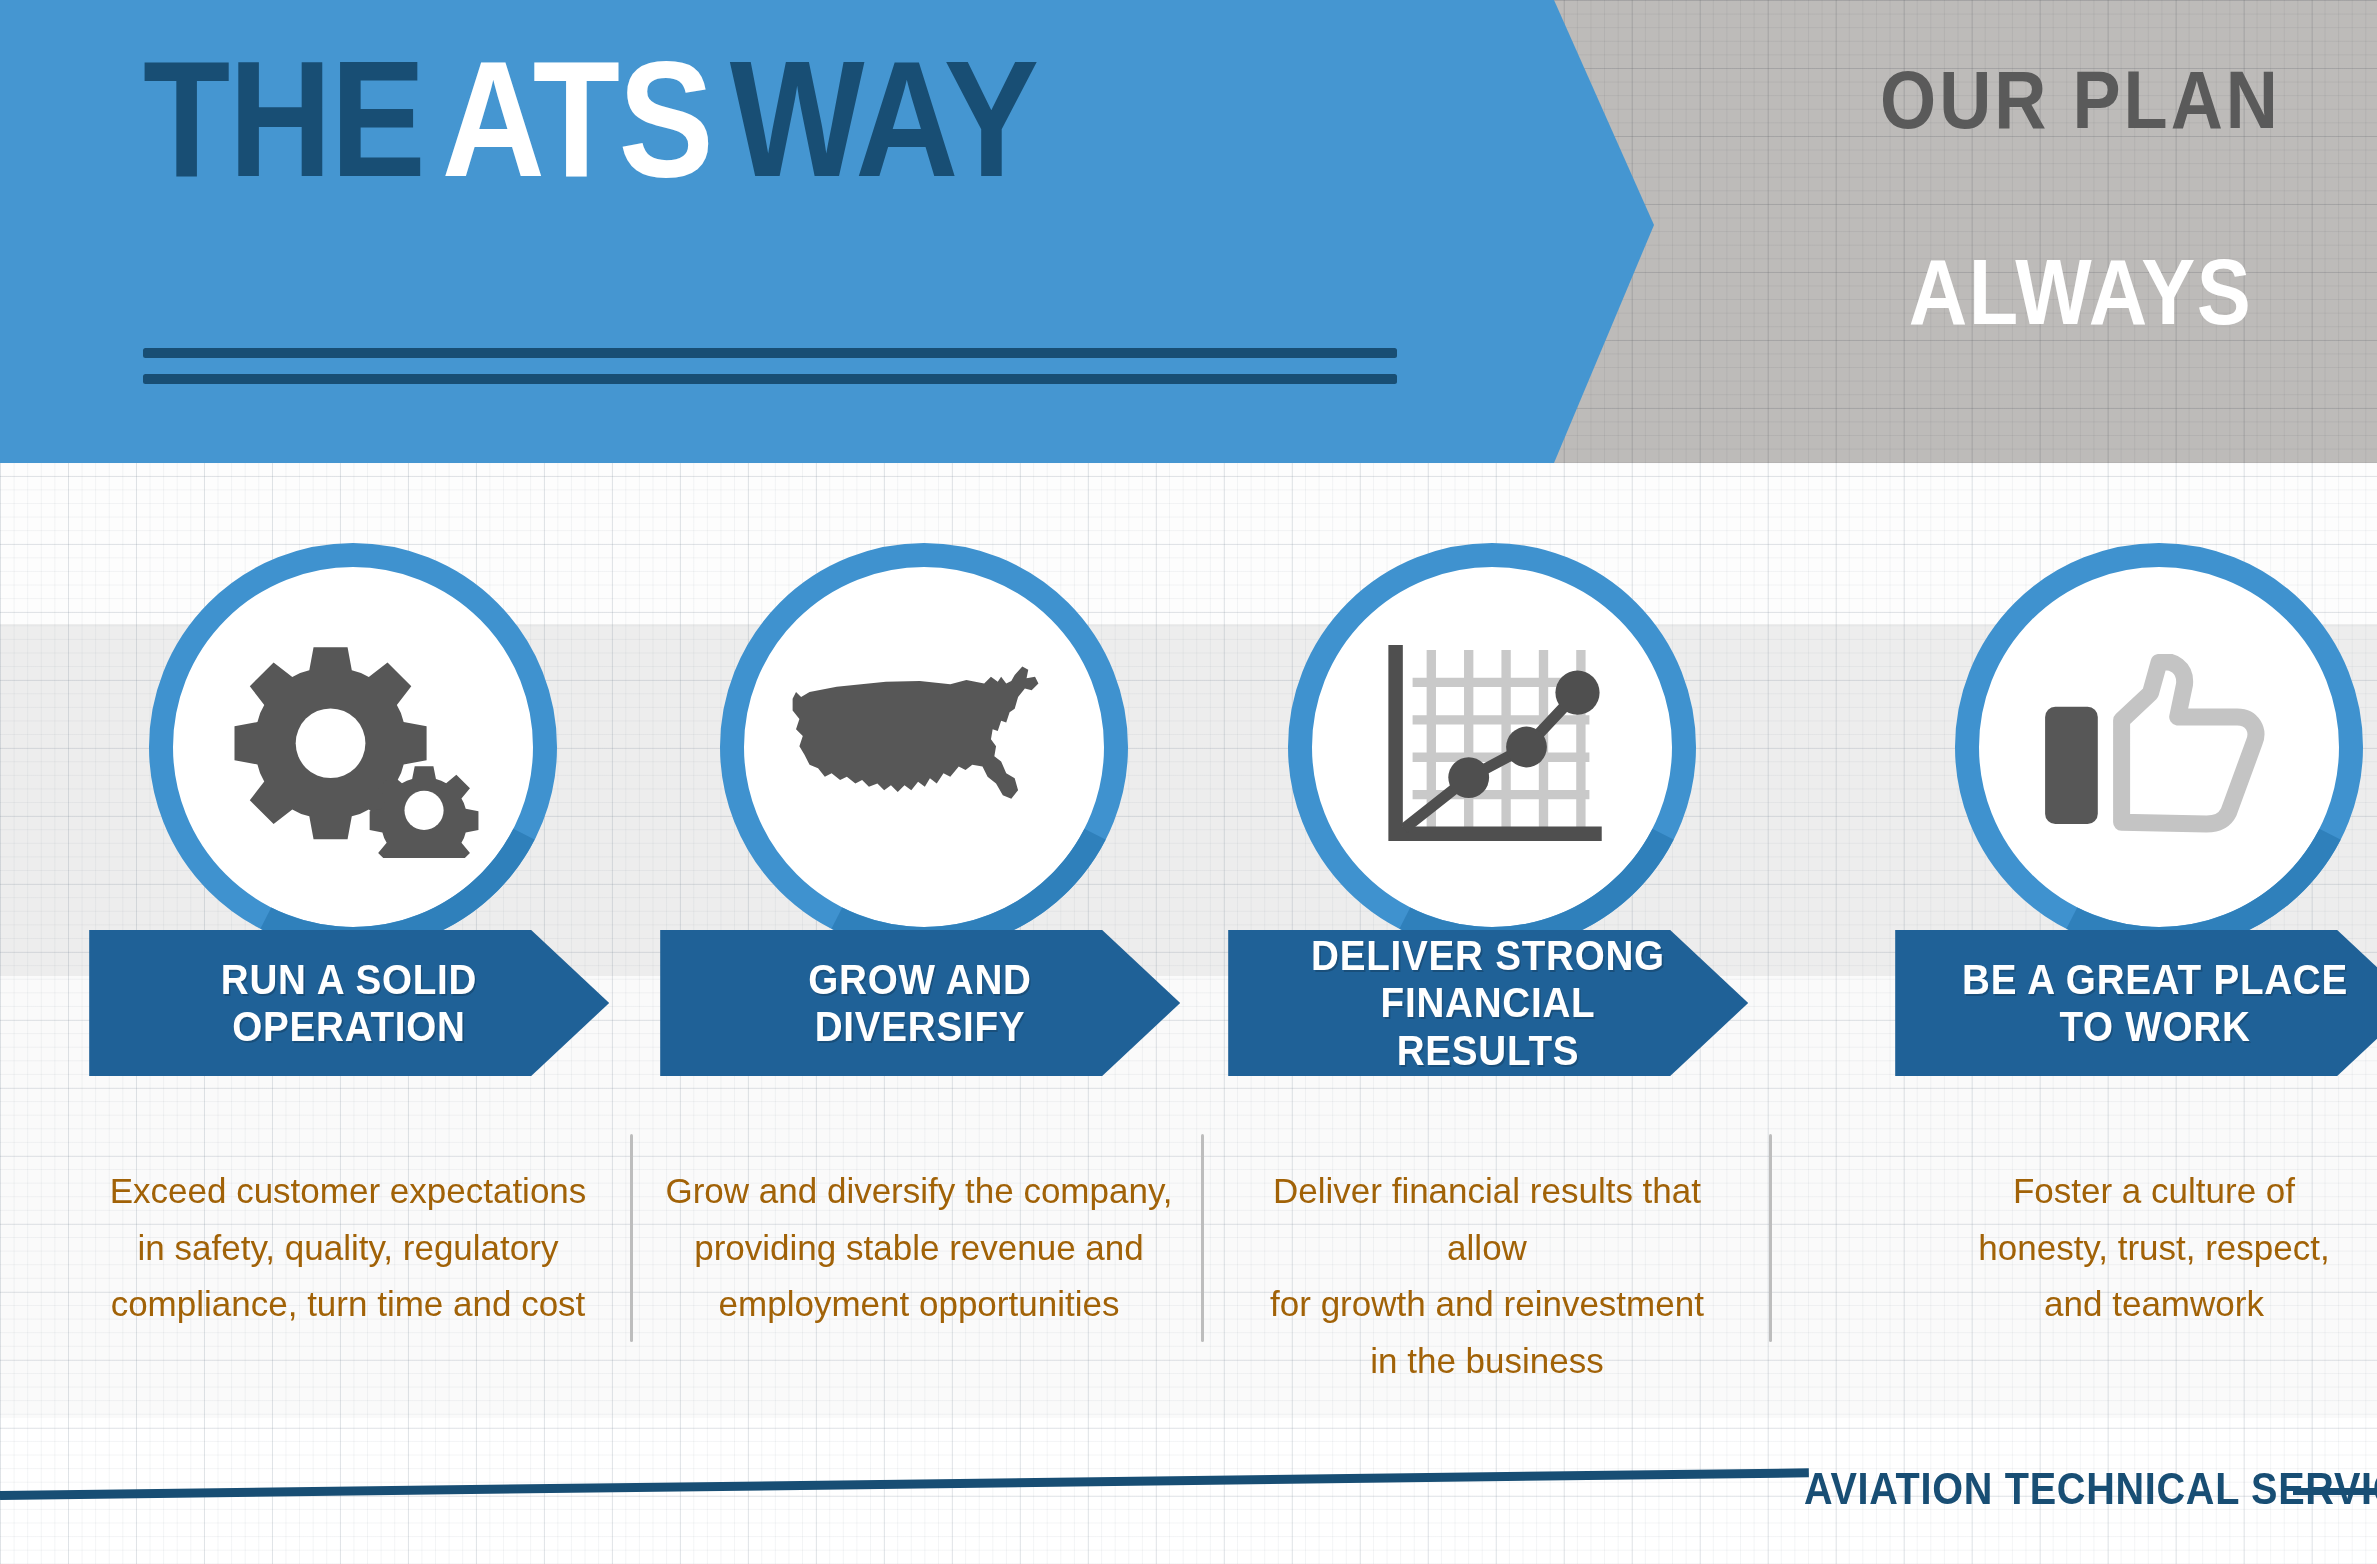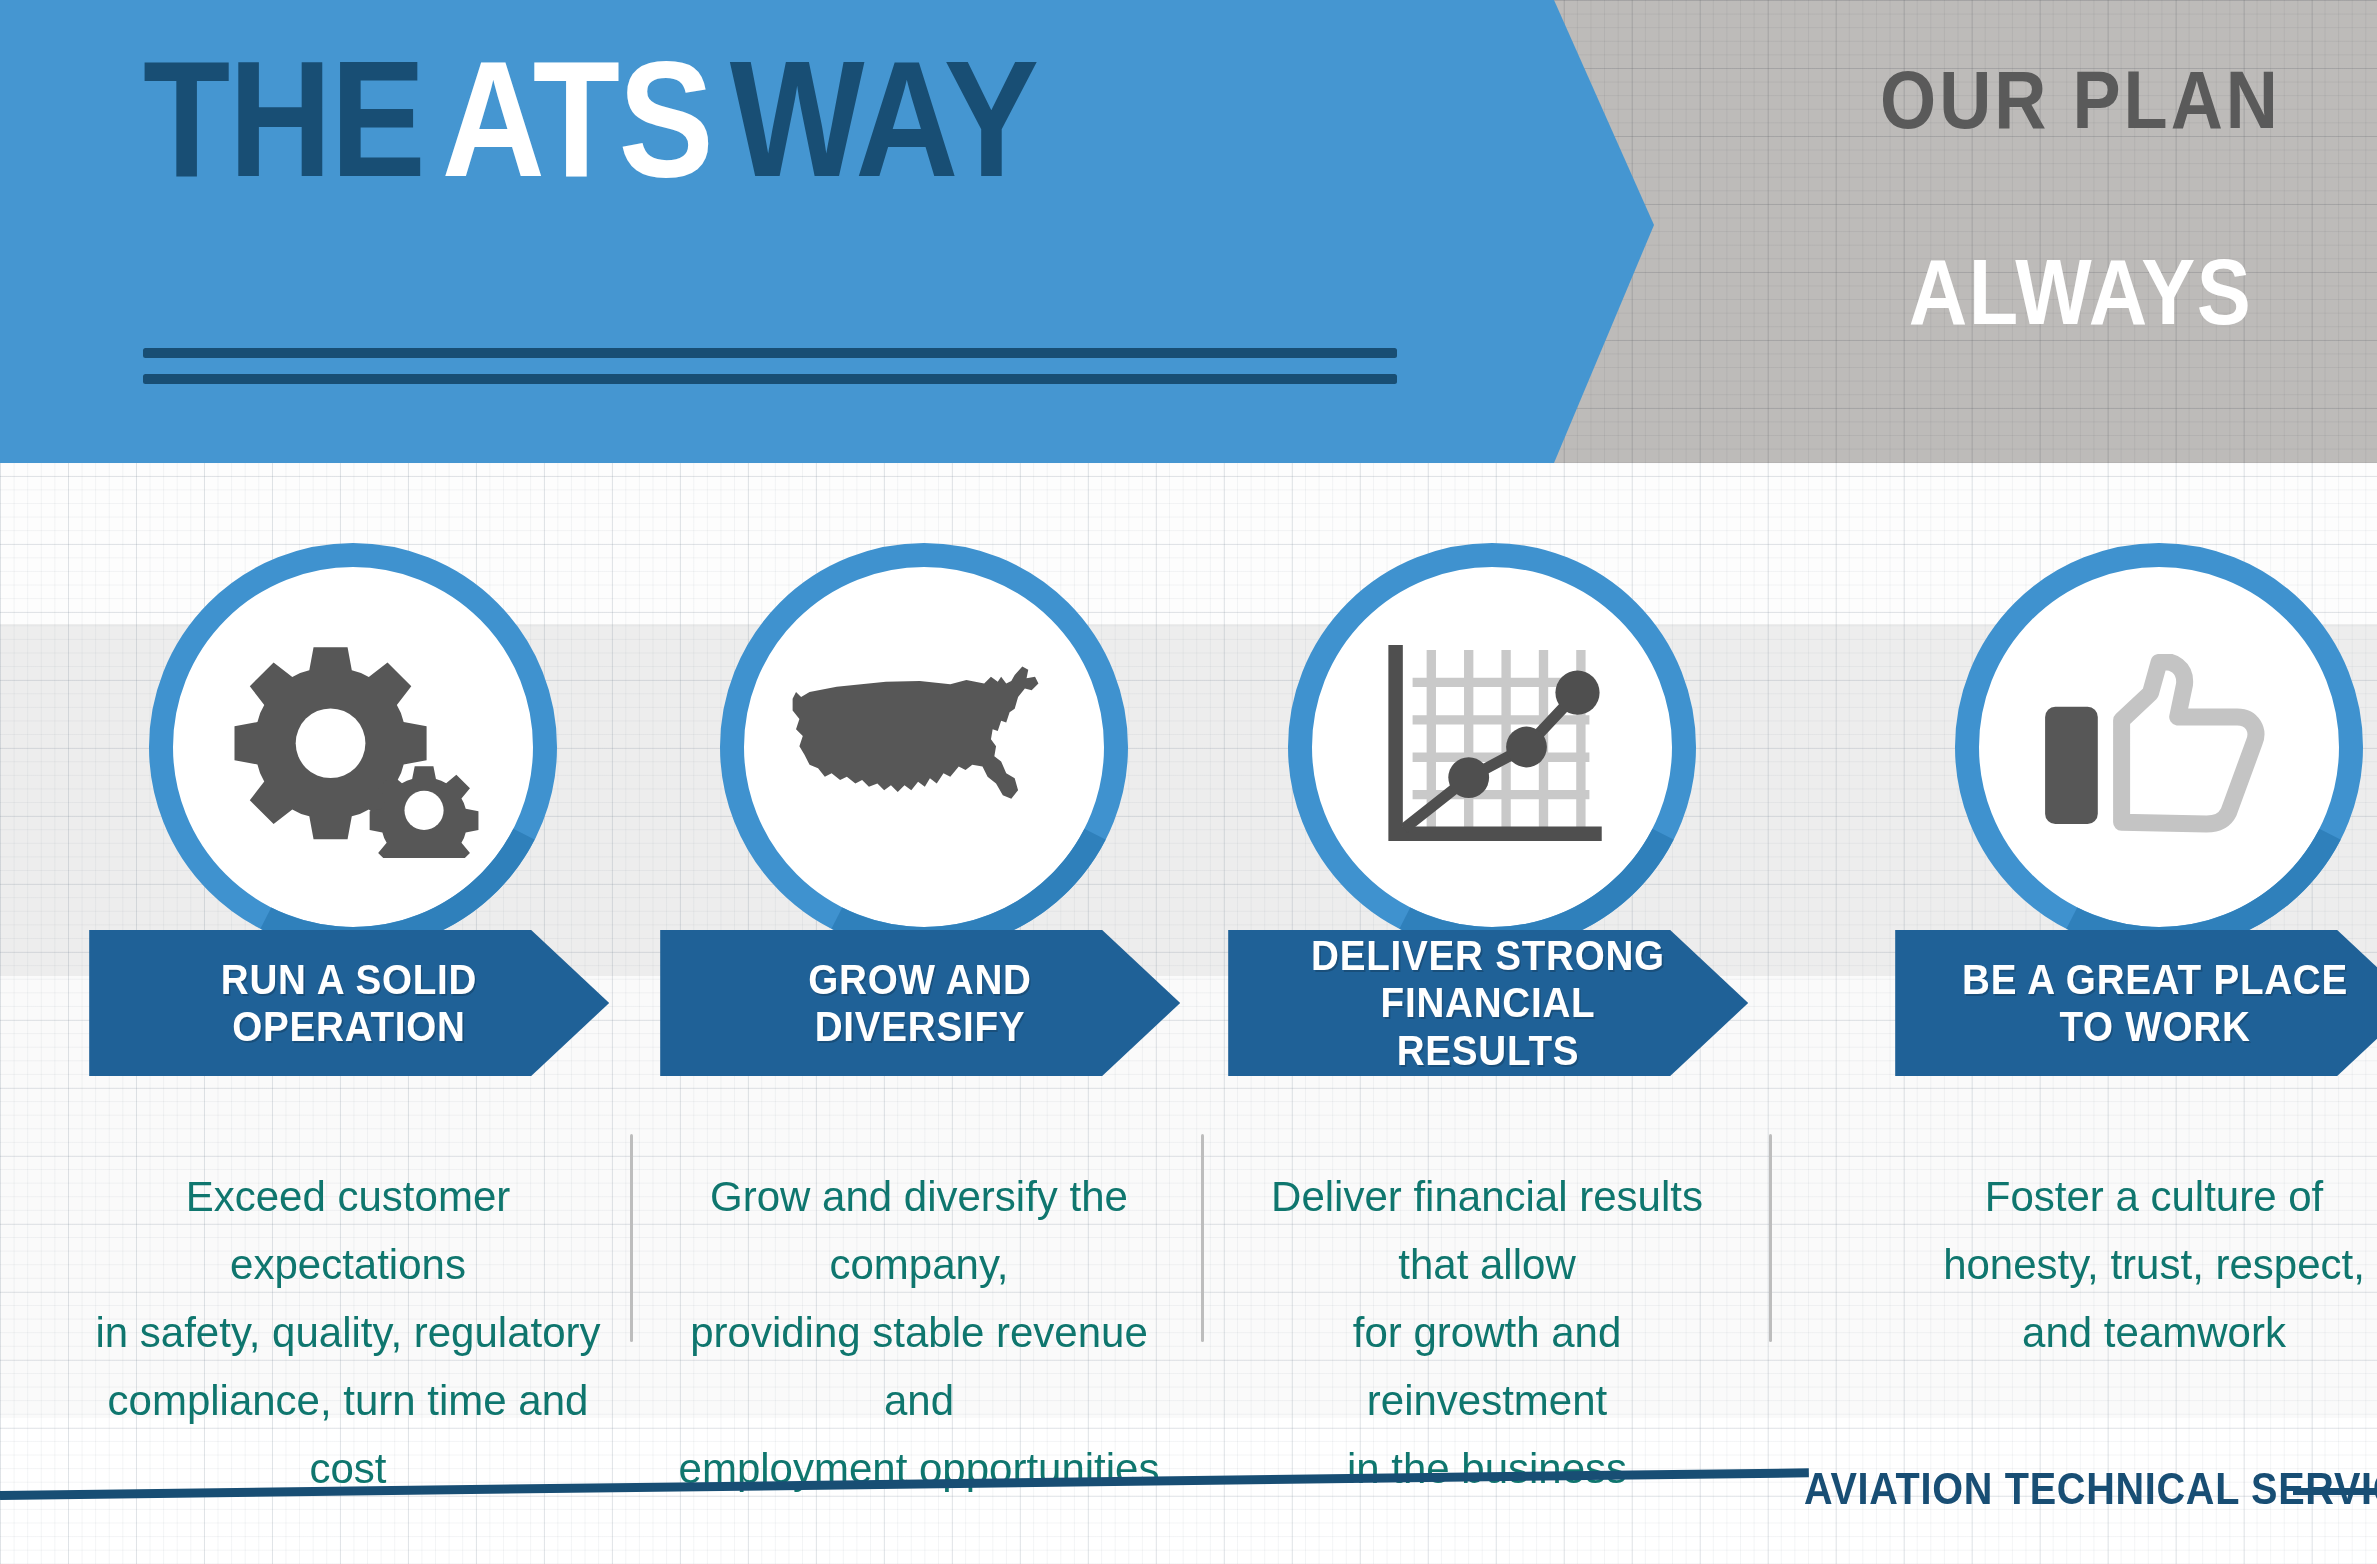"Exceed customer expectations" .copy { color: #0f766e -> #a16207; font-size: 42px -> 35px }
